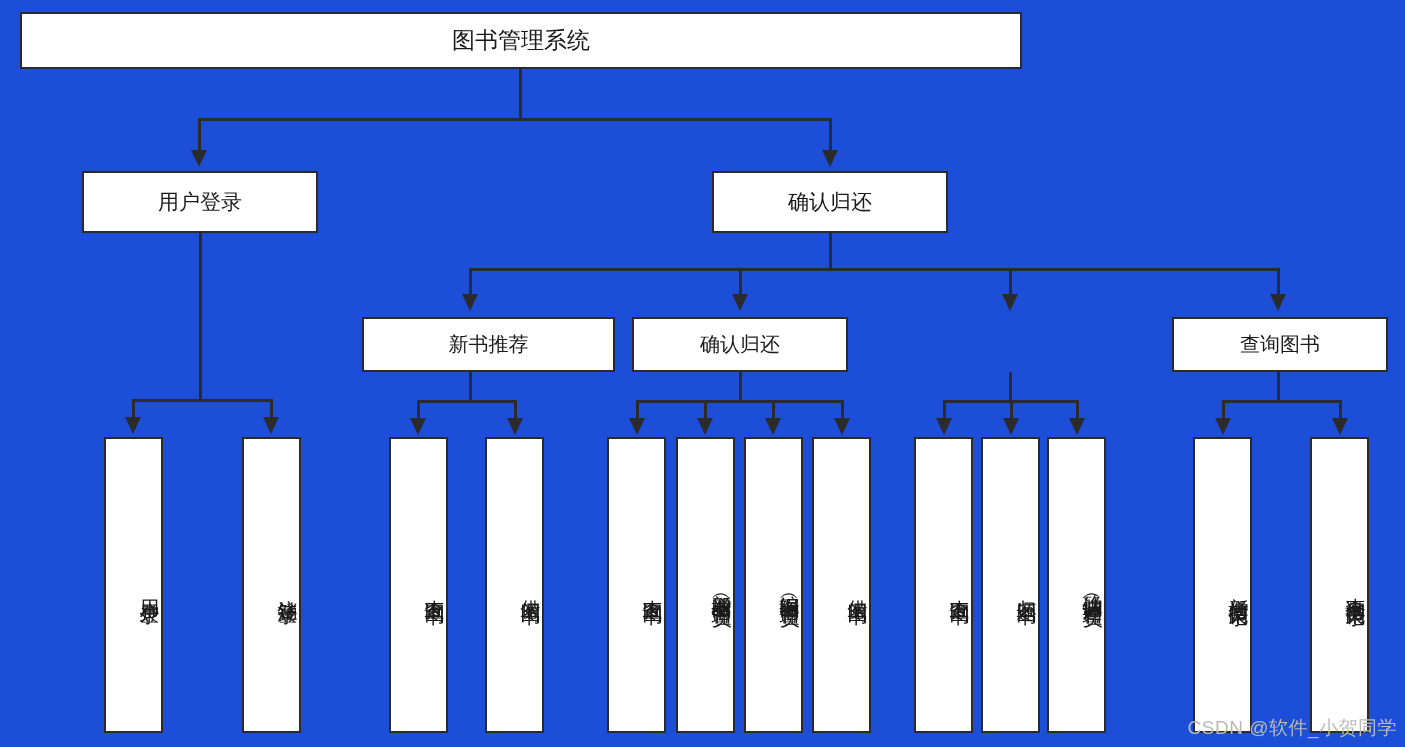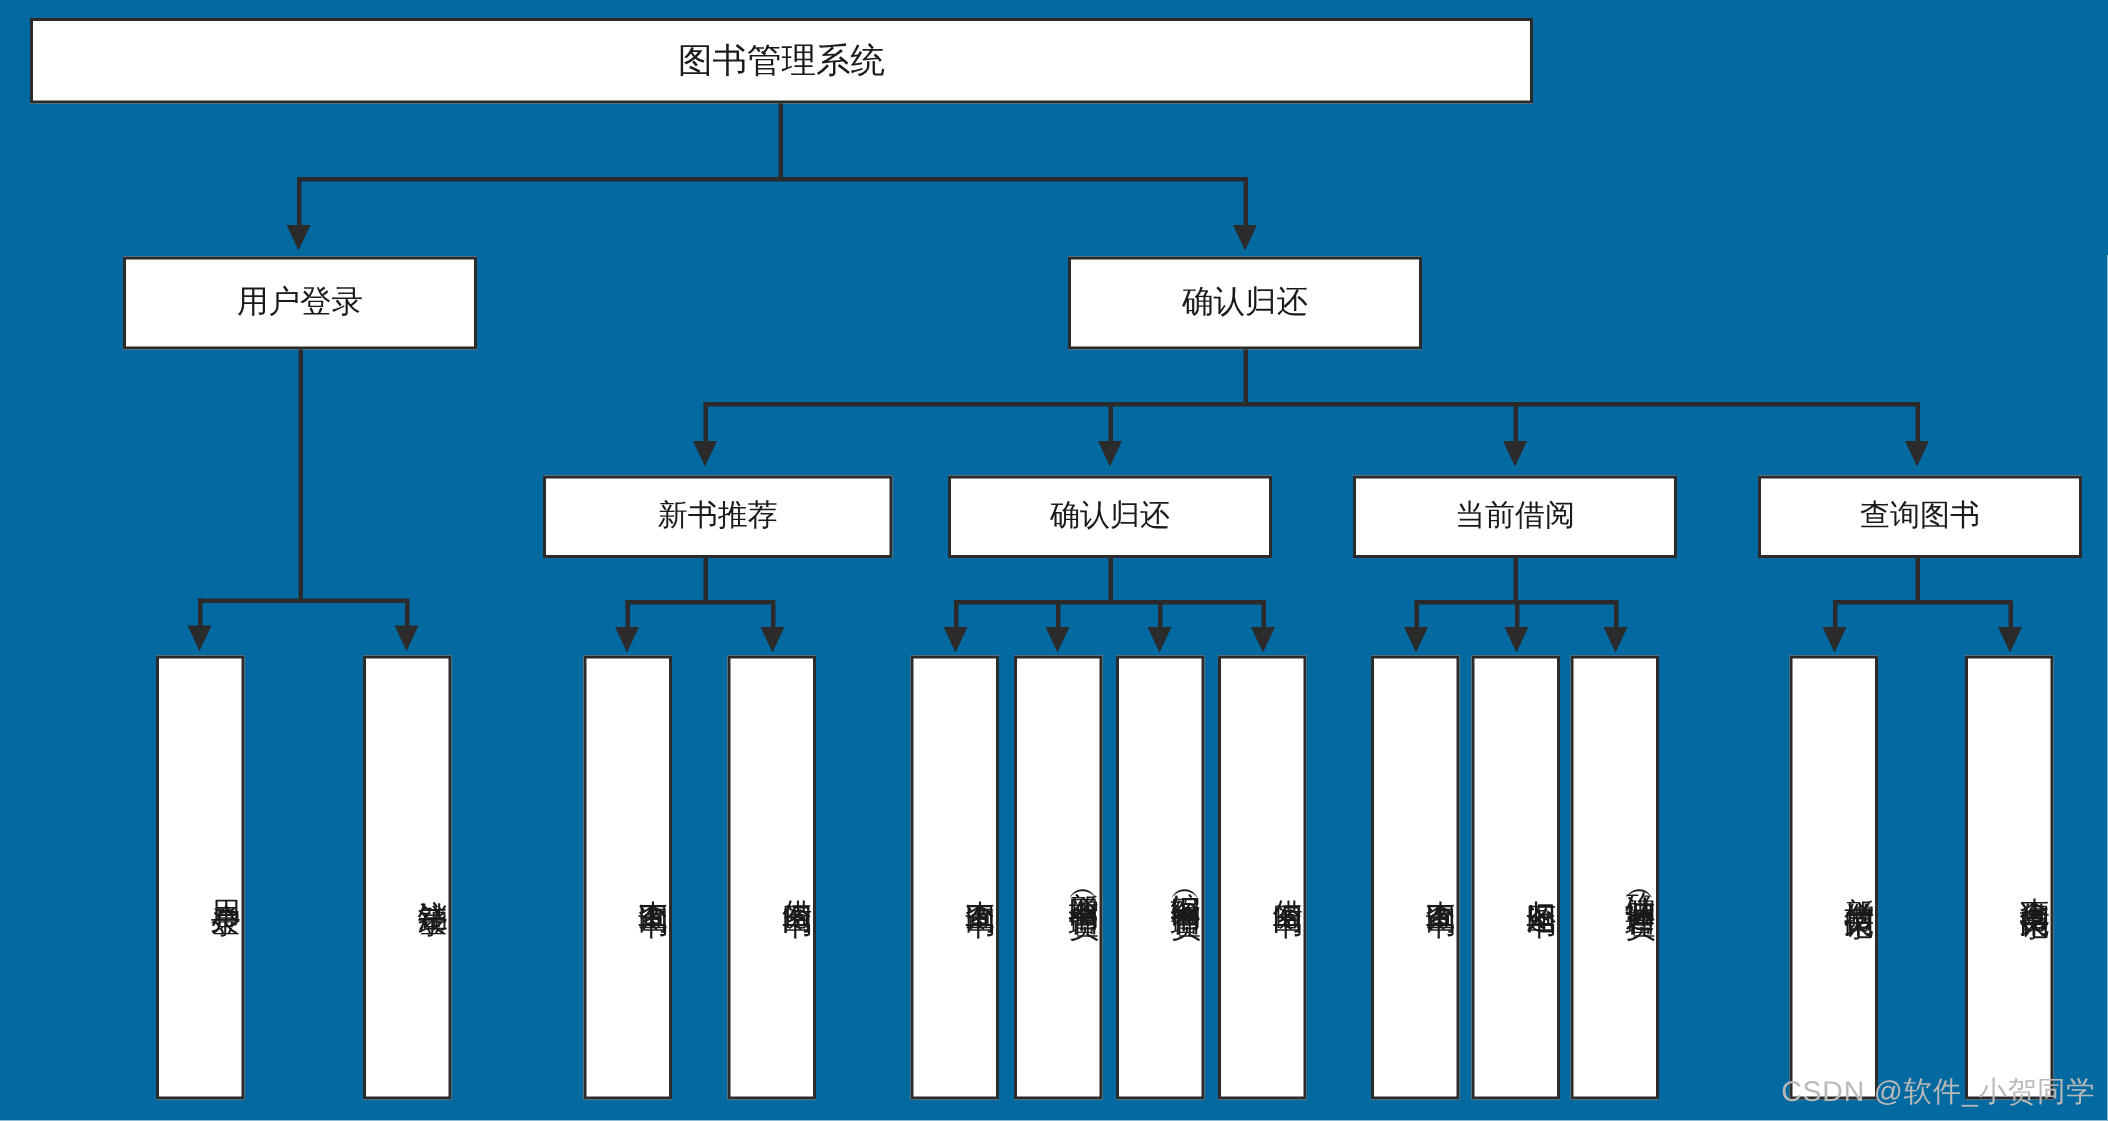"图书管理系统" #canvas { background: #0369a1 -> #1d4ed8 }
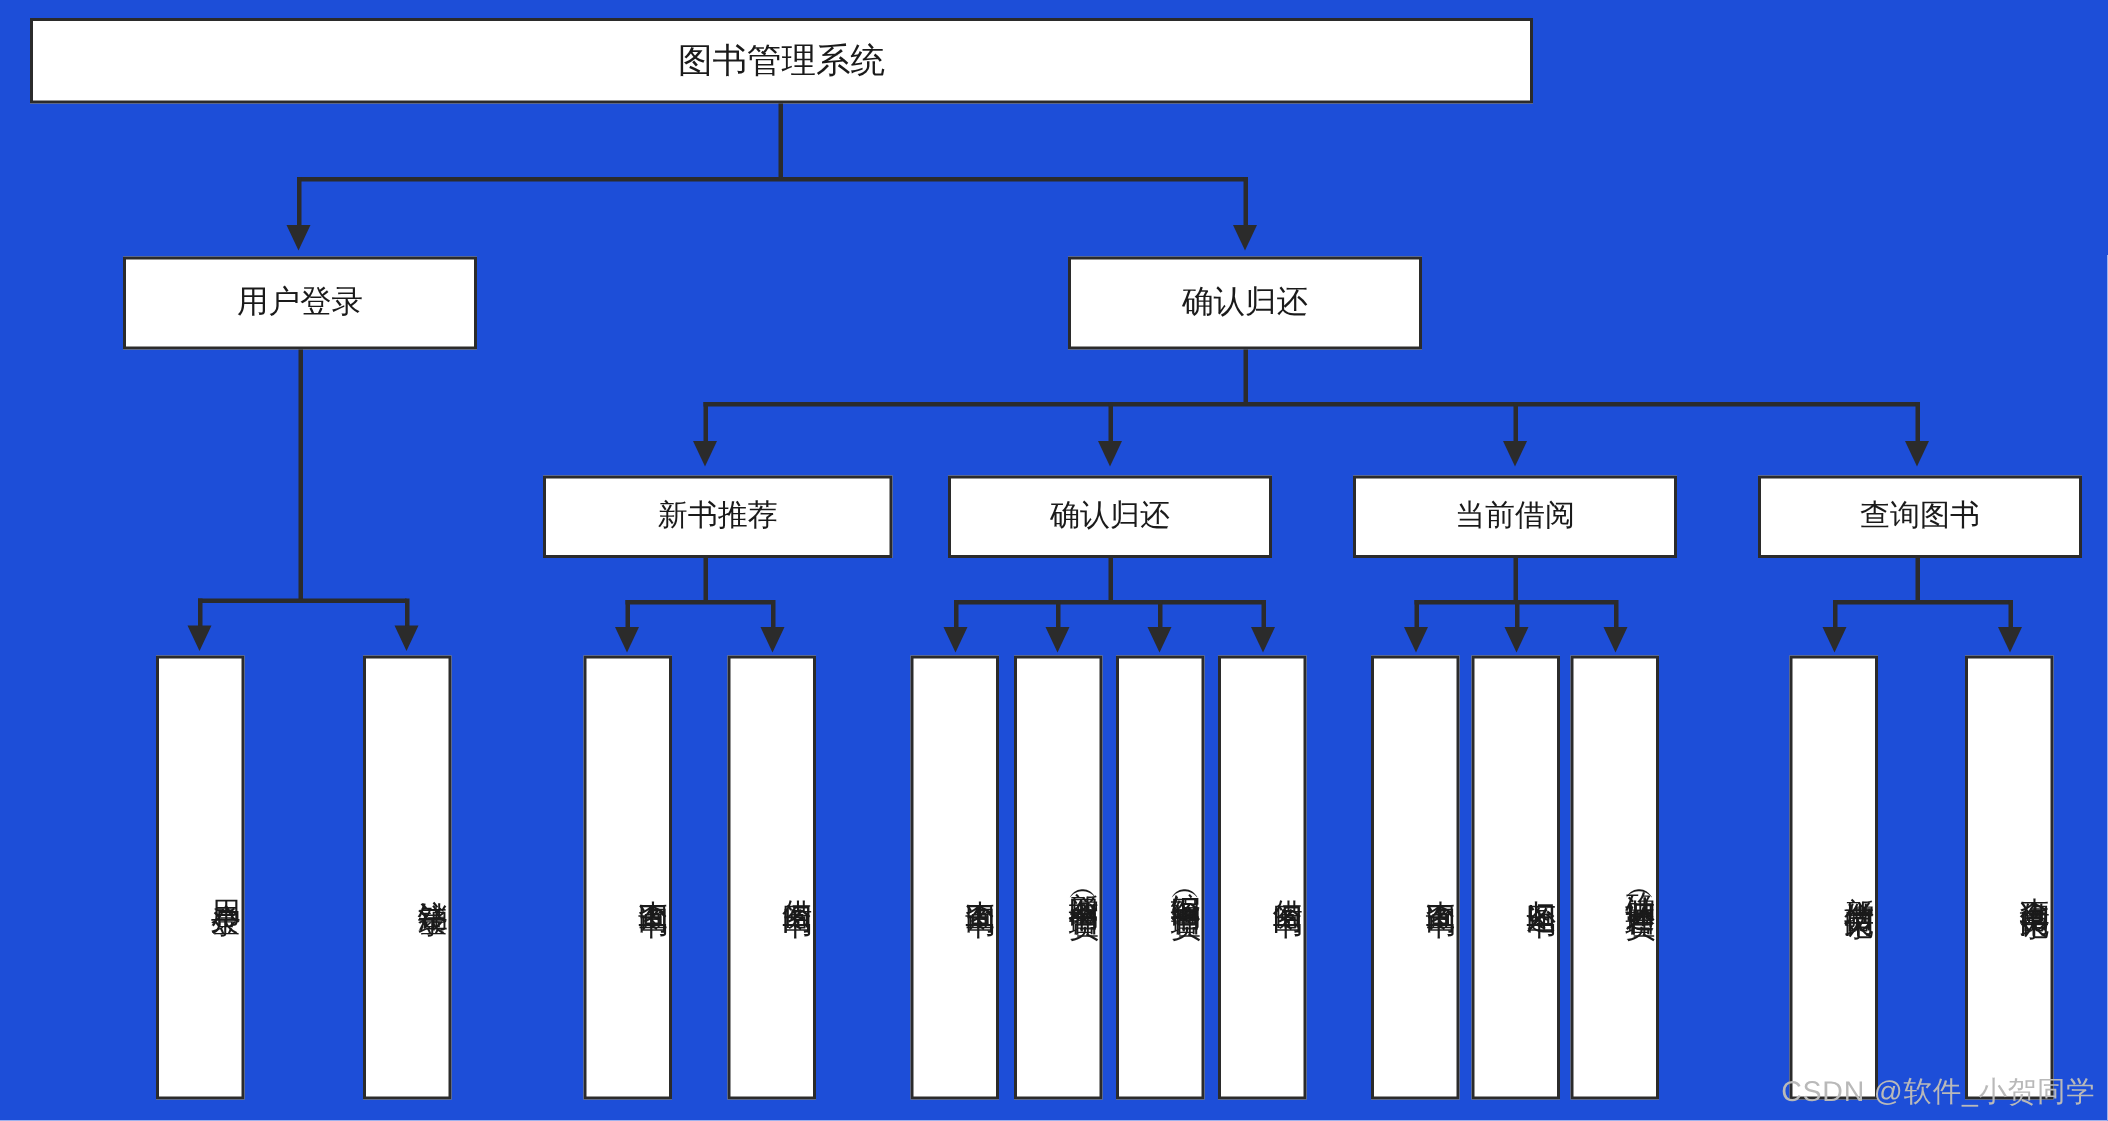"新书推荐" div.node { width: 233px -> 253px }
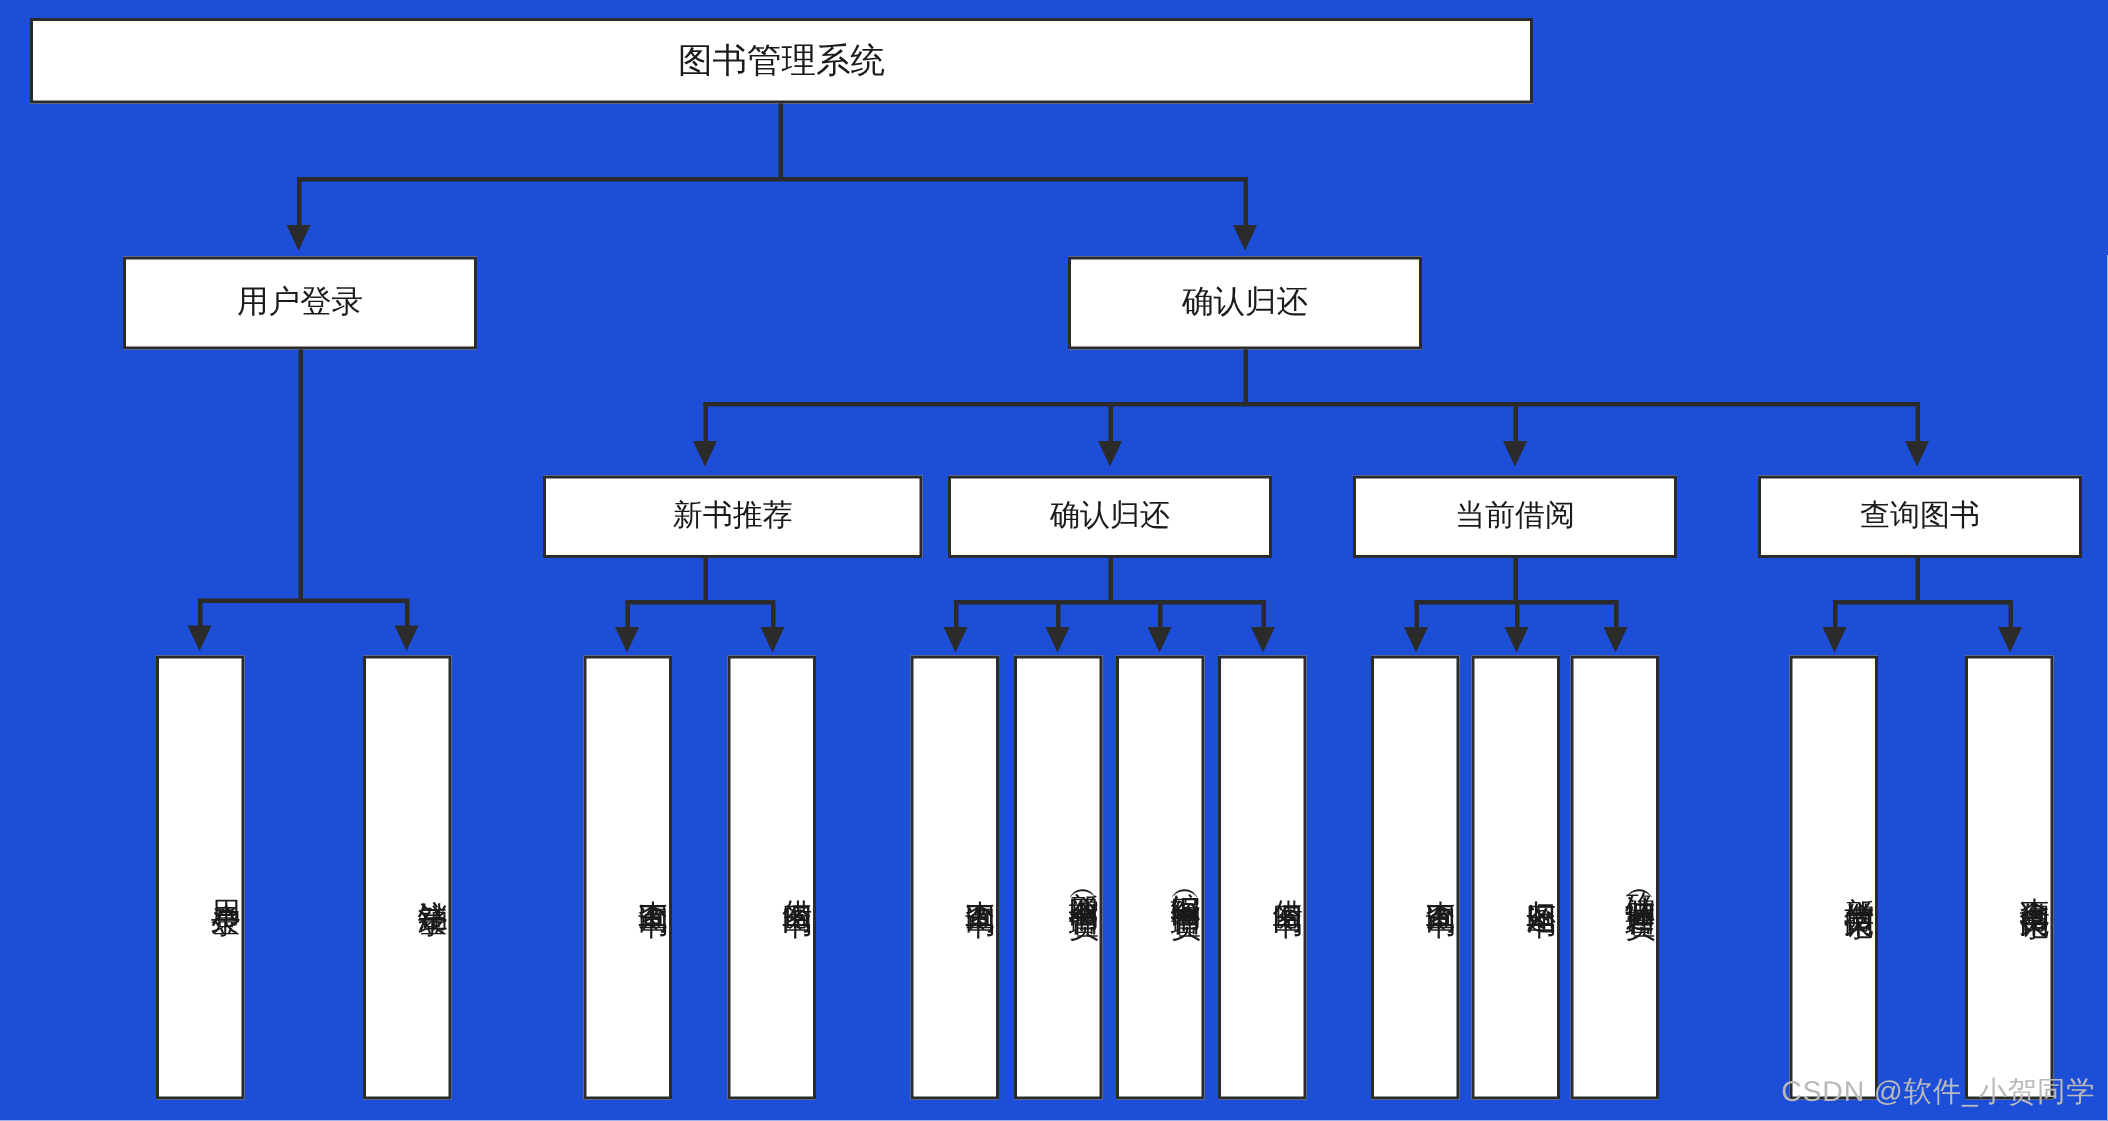"当前借阅" div.node { html: <div> <span>当前借阅</span> </div> -> none }
